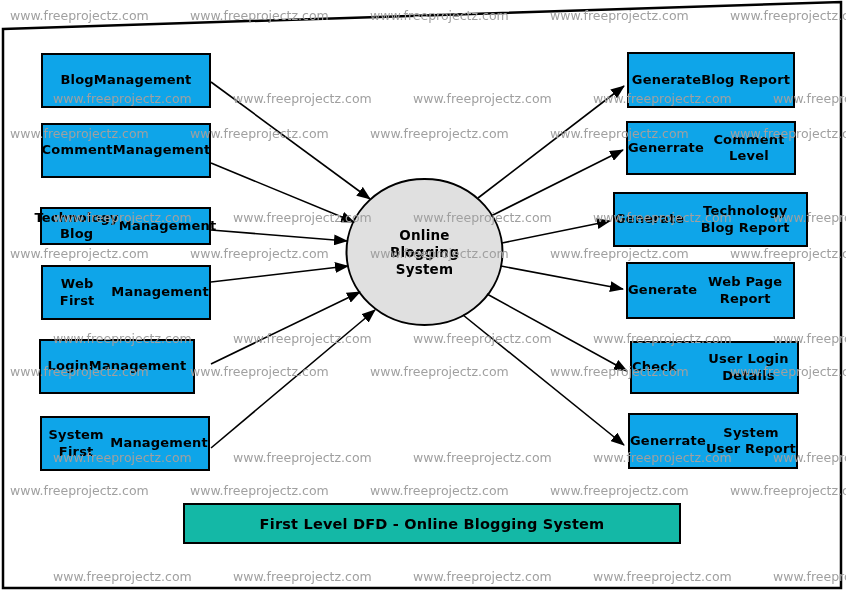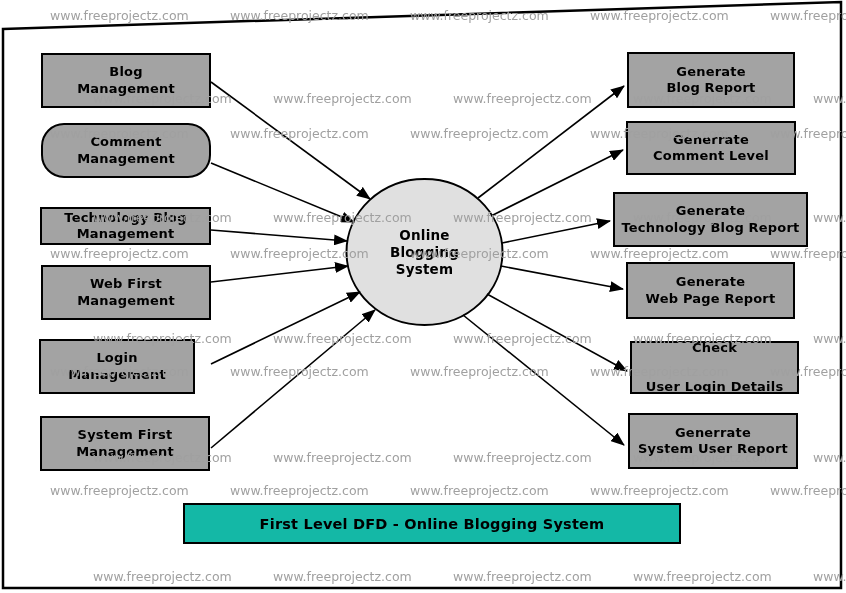"www.freeprojectz.com" .wm { margin-left: 40px -> none }
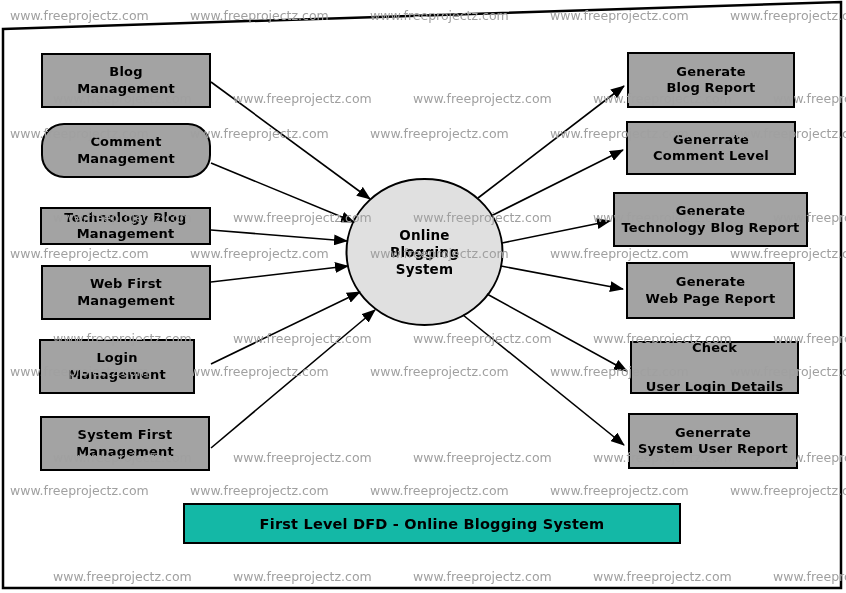"Blog" .box { background: #a3a3a3 -> #0ea5e9; flex-direction: column -> none }
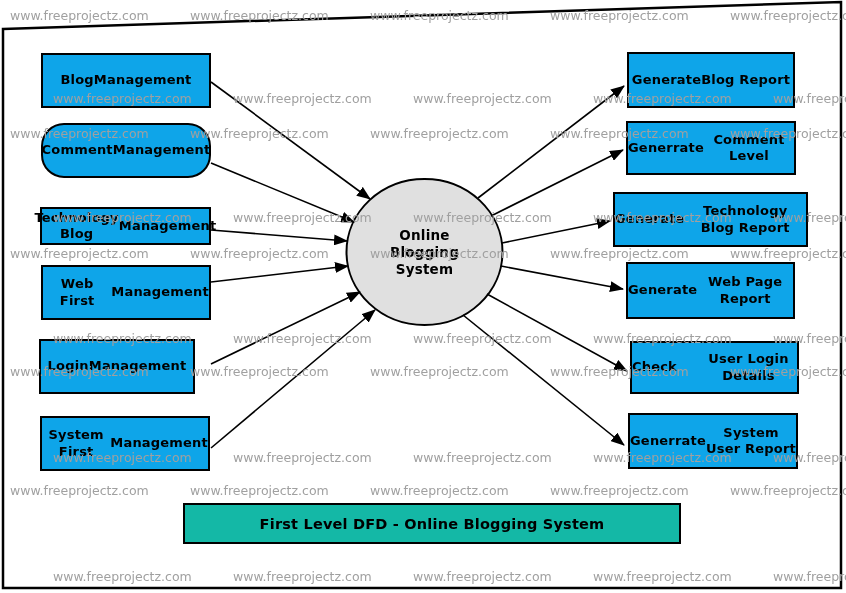"Comment" div.box { border-radius: 23px -> none }
